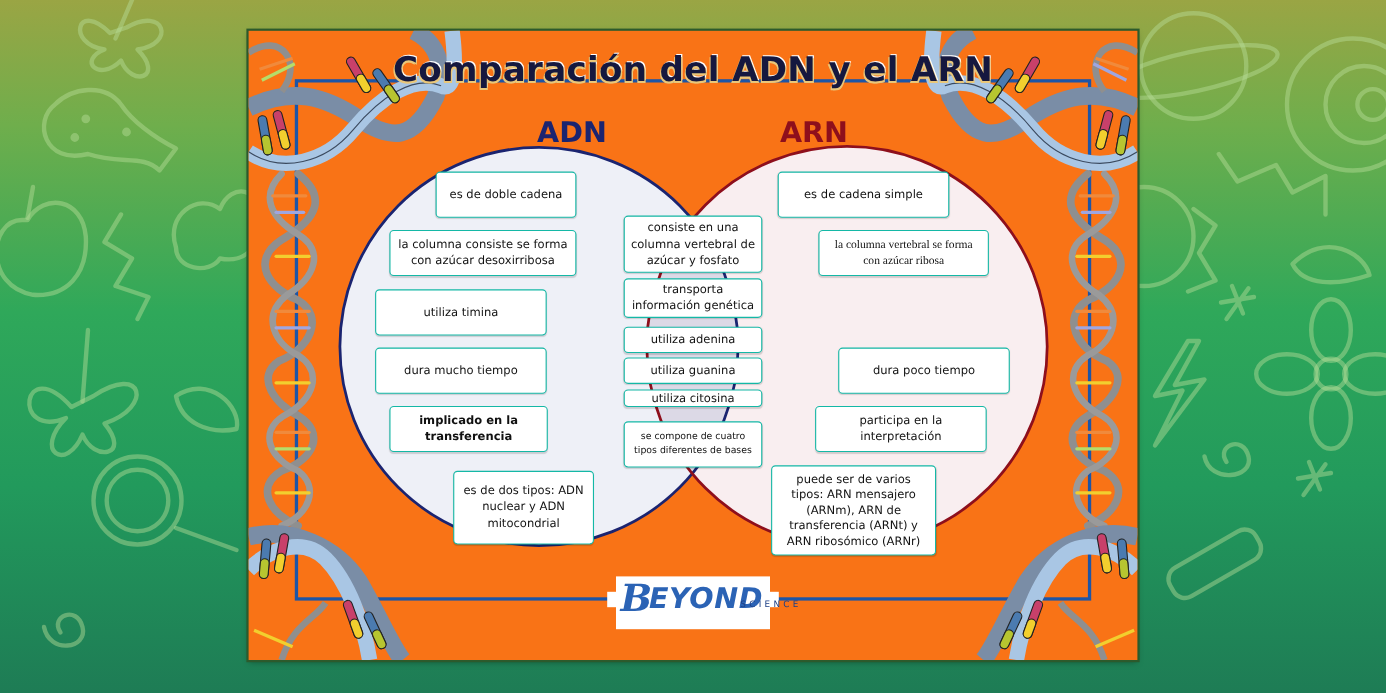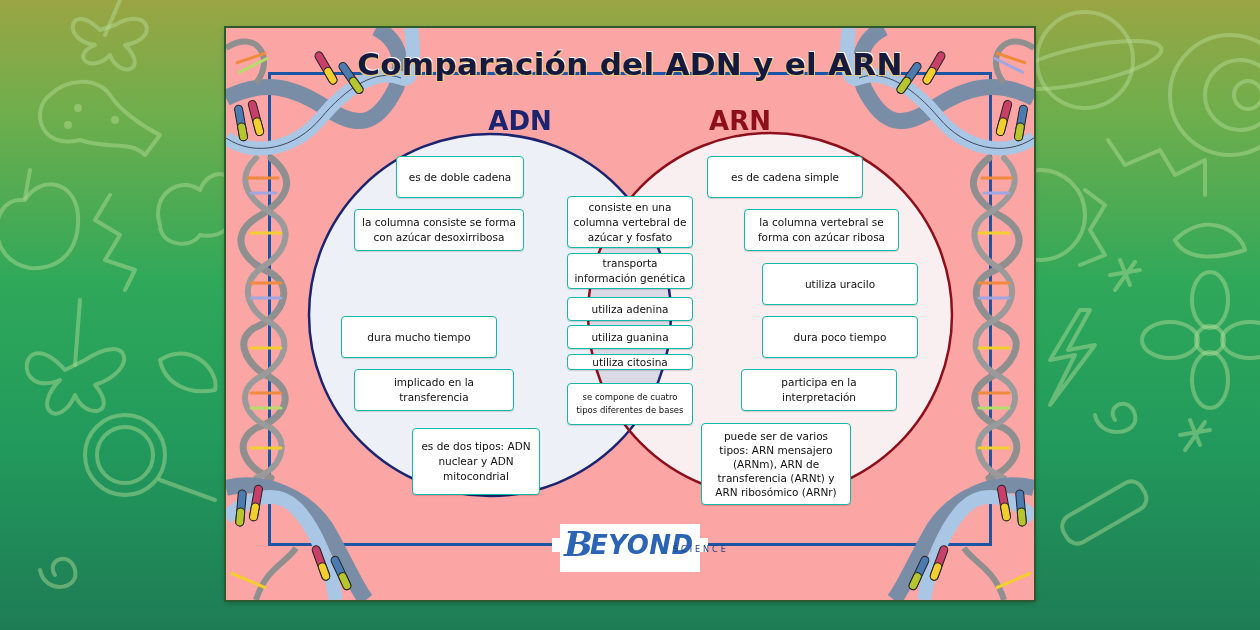"Comparación del ADN y el" .poster { background: #fca5a5 -> #f97316 }
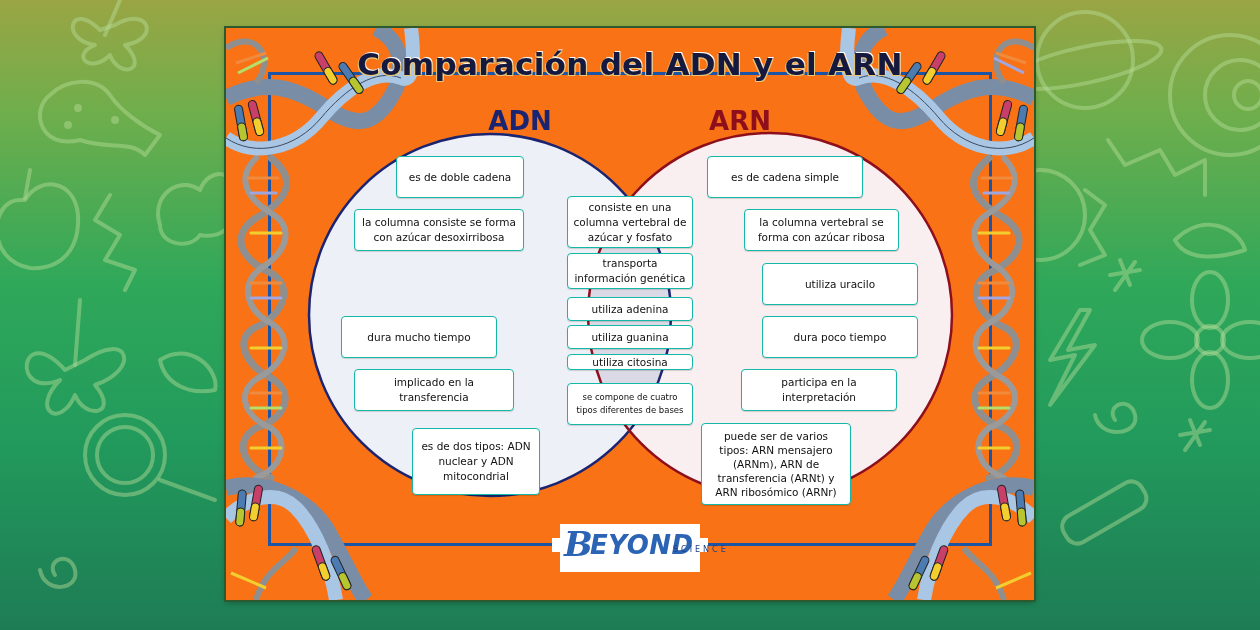"la columna vertebral se forma" div.box { font-family: none -> Liberation Serif, serif }
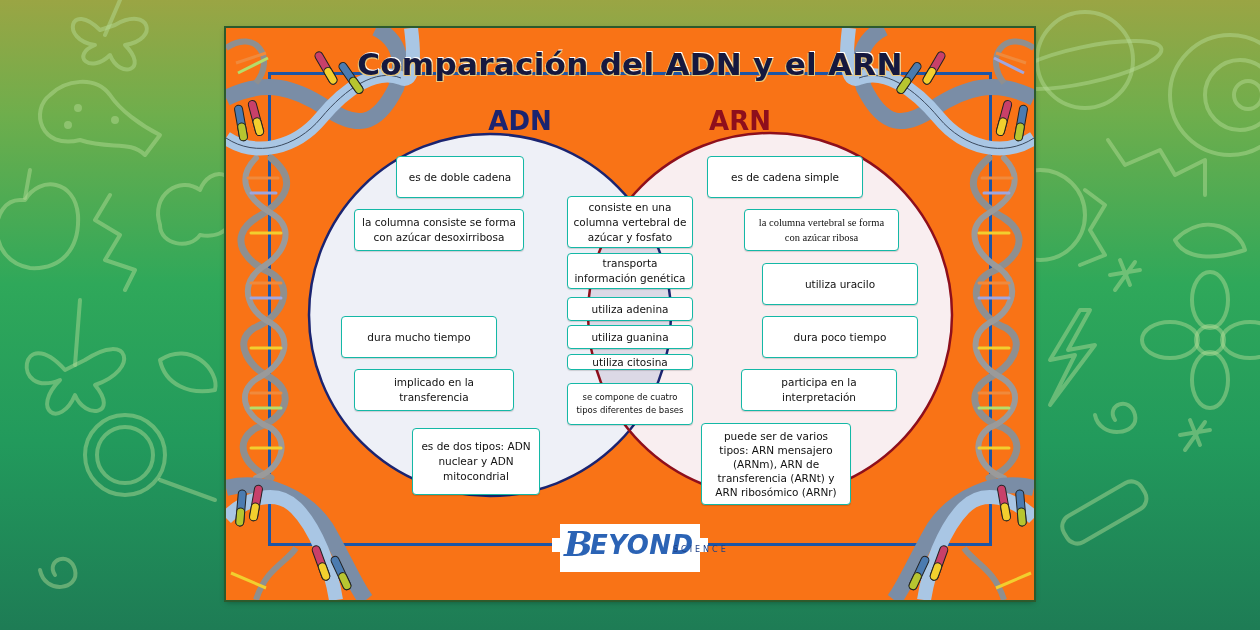"utiliza timina" div.box { html: none -> <div>utiliza timina</div> }
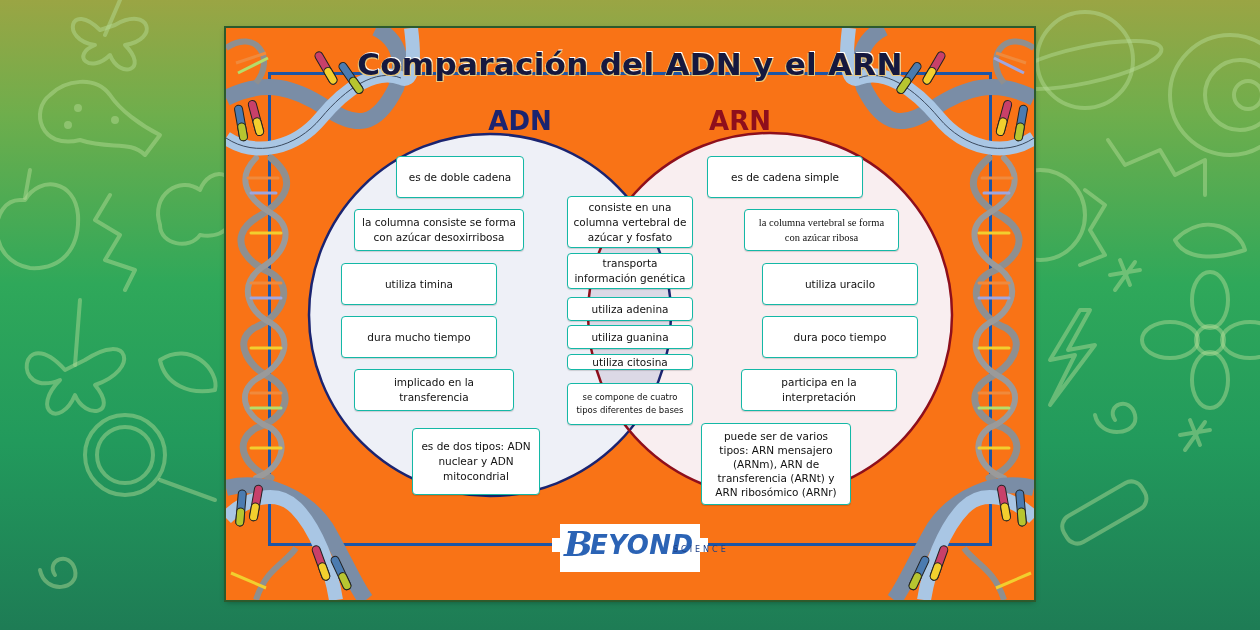"utiliza uracilo" div.box { html: <div>utiliza uracilo</div> -> none }
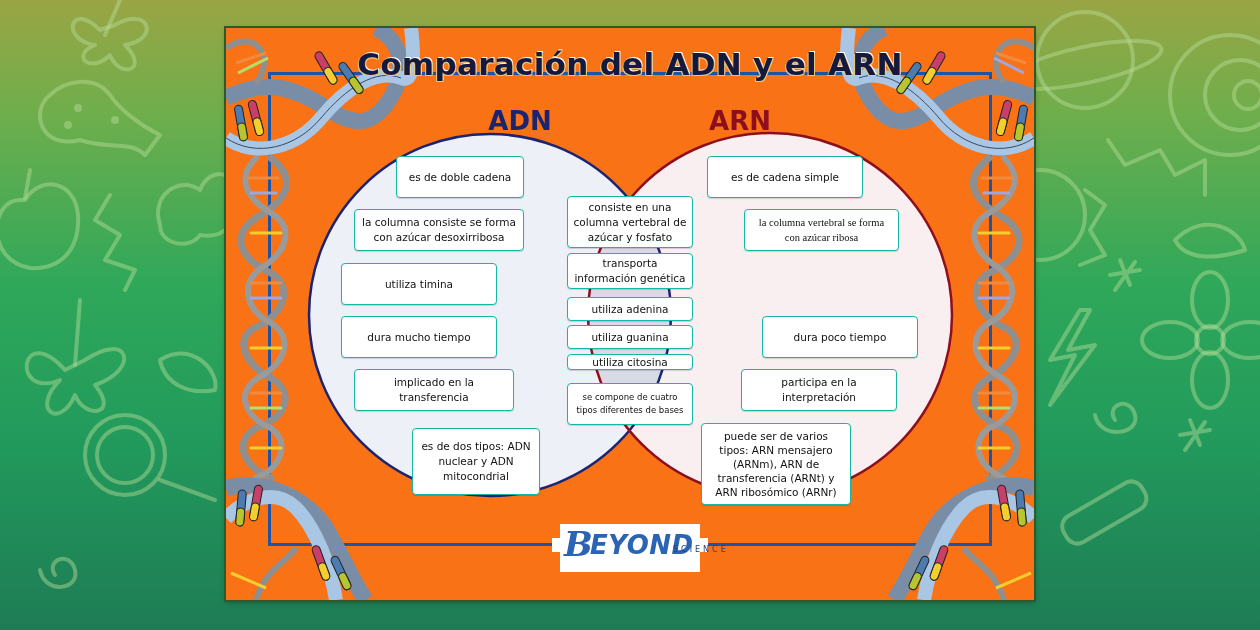"implicado en la transferencia" div.box { font-weight: none -> bold; width: 160px -> 144px }
